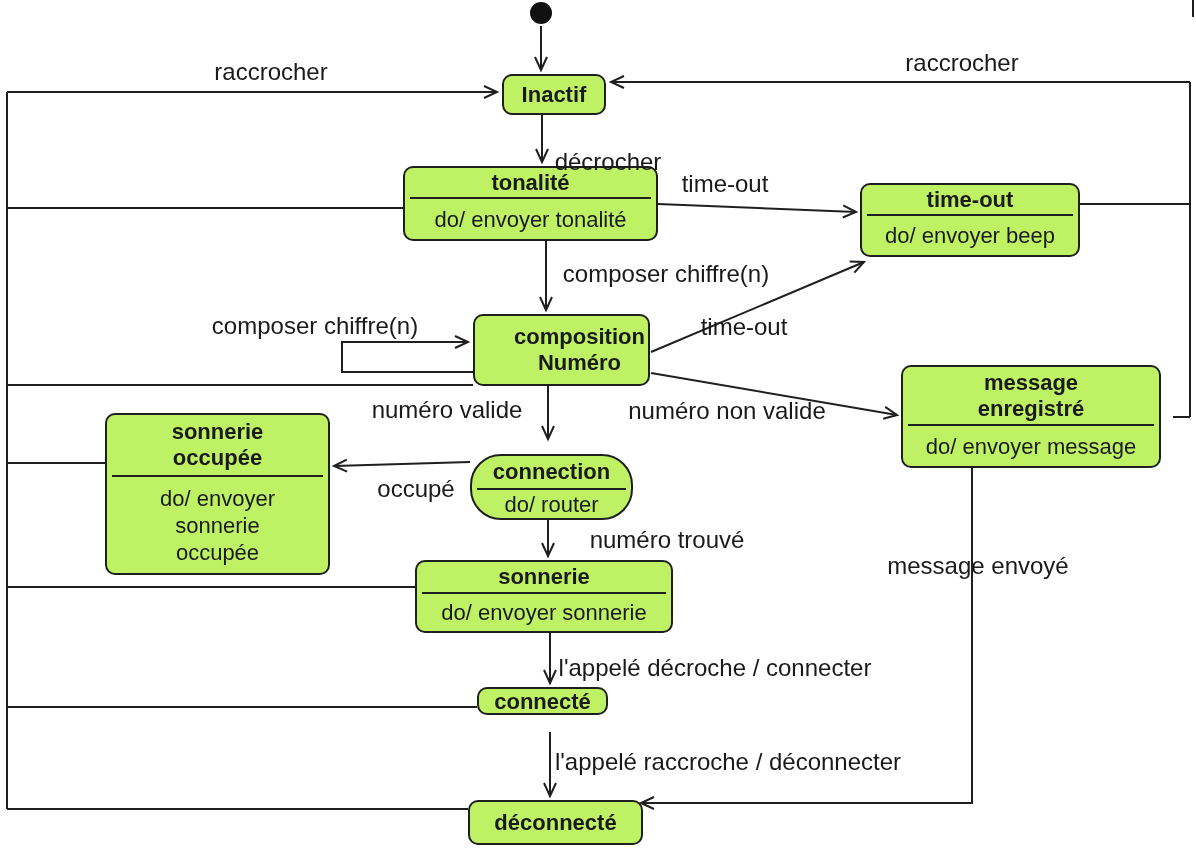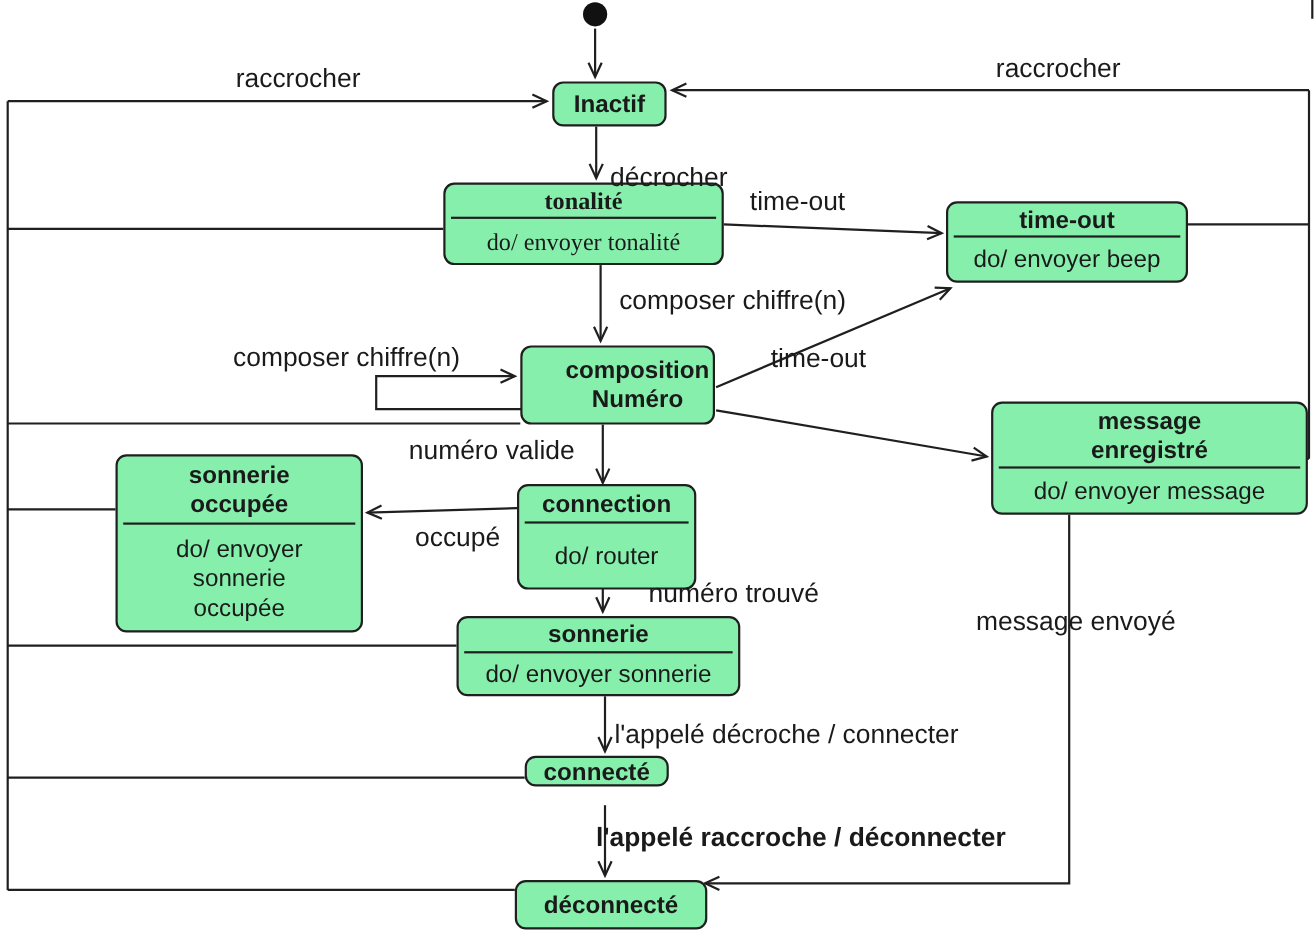"Inactif" .state { background: #86efac -> #bef264 }
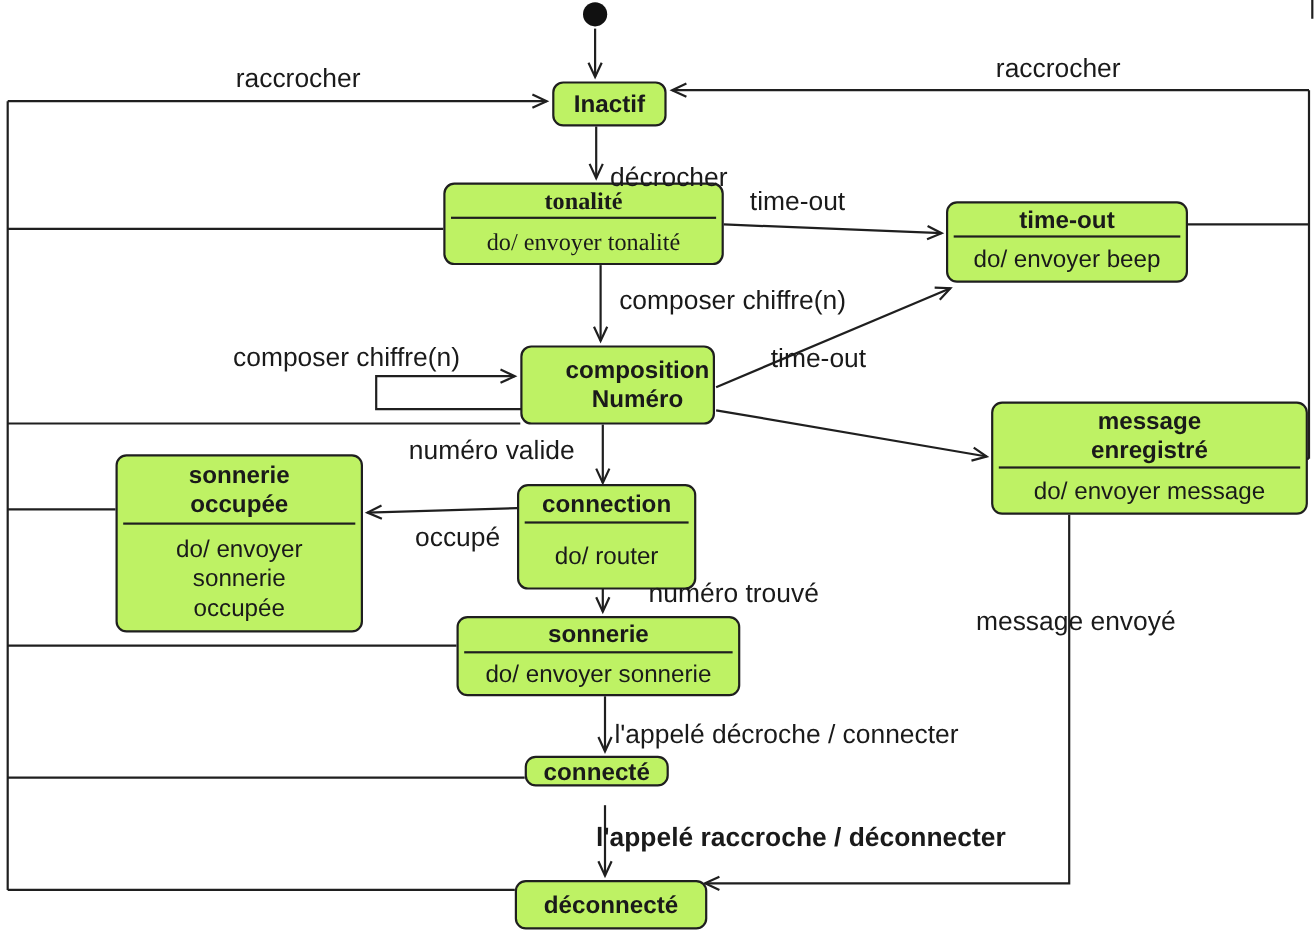"tonalité" div.state { font-family: Liberation Serif, serif -> none }
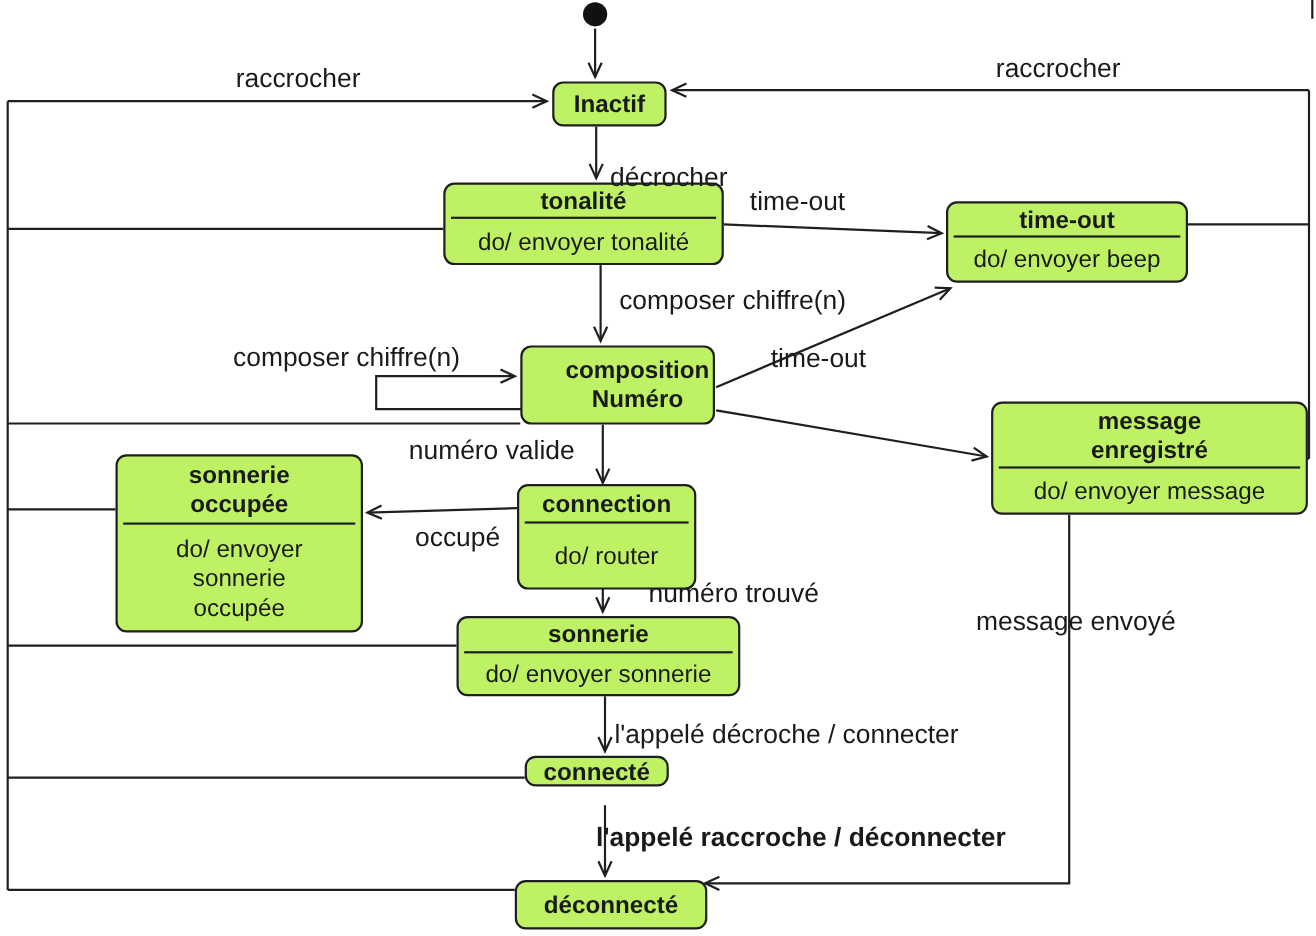"message" div.state { width: 288px -> 260px }
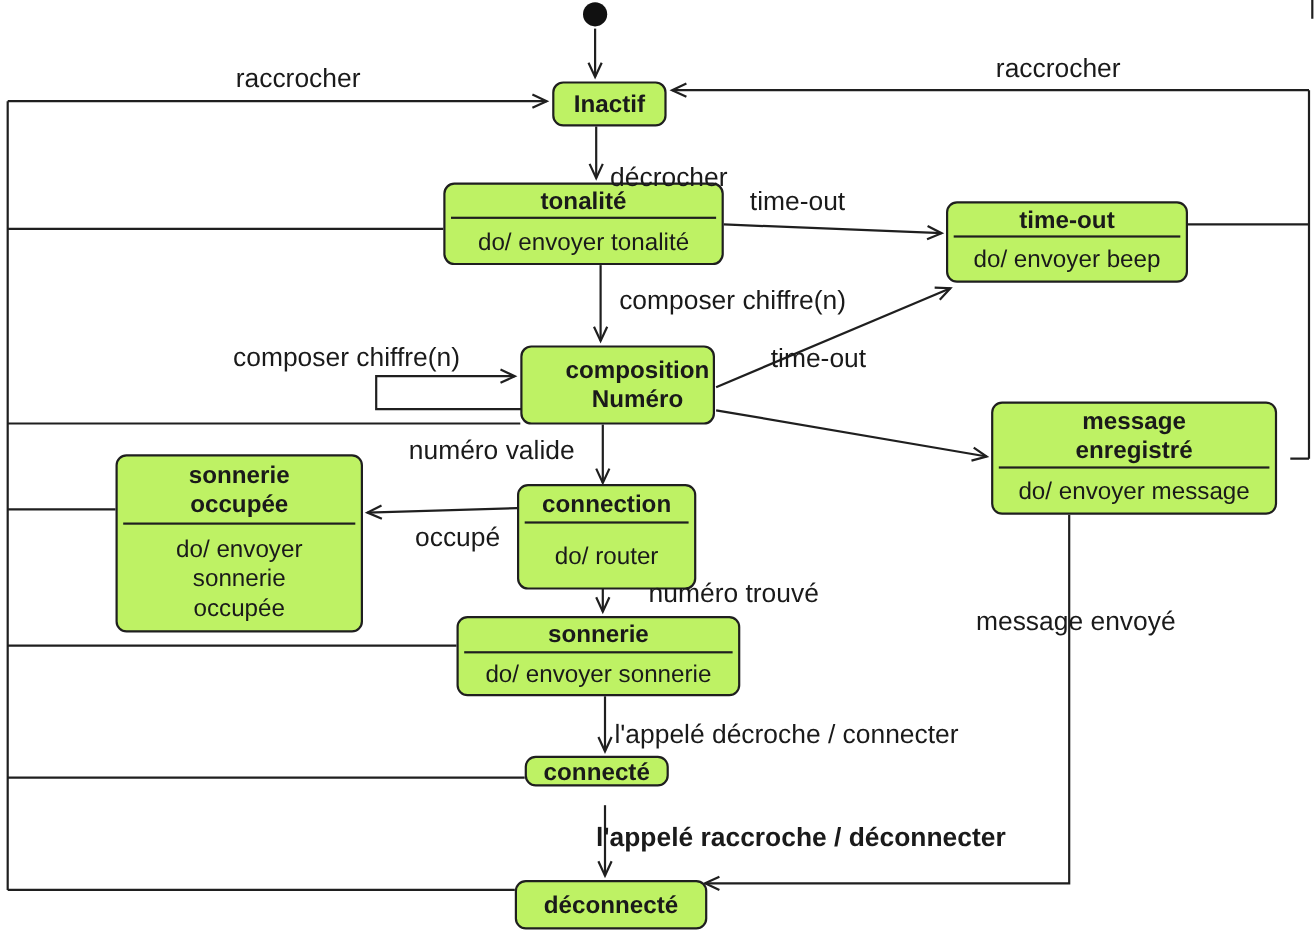"numéro non valide" div.edge-label { html: none -> <div>numéro non valide</div> }
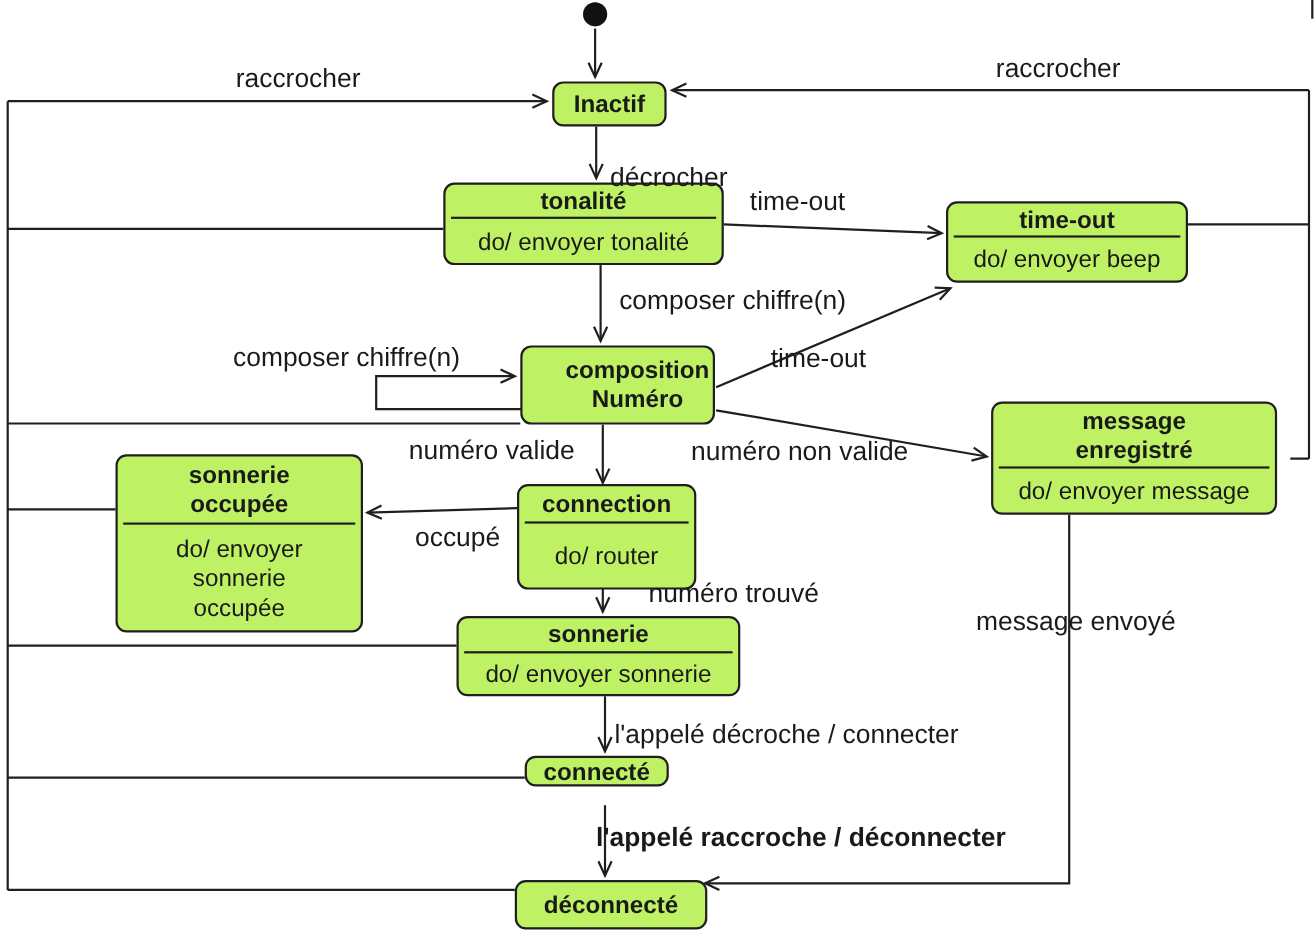"connection" div.state { border-radius: none -> 31px; height: 96px -> 66px; top: 440px -> 454px }
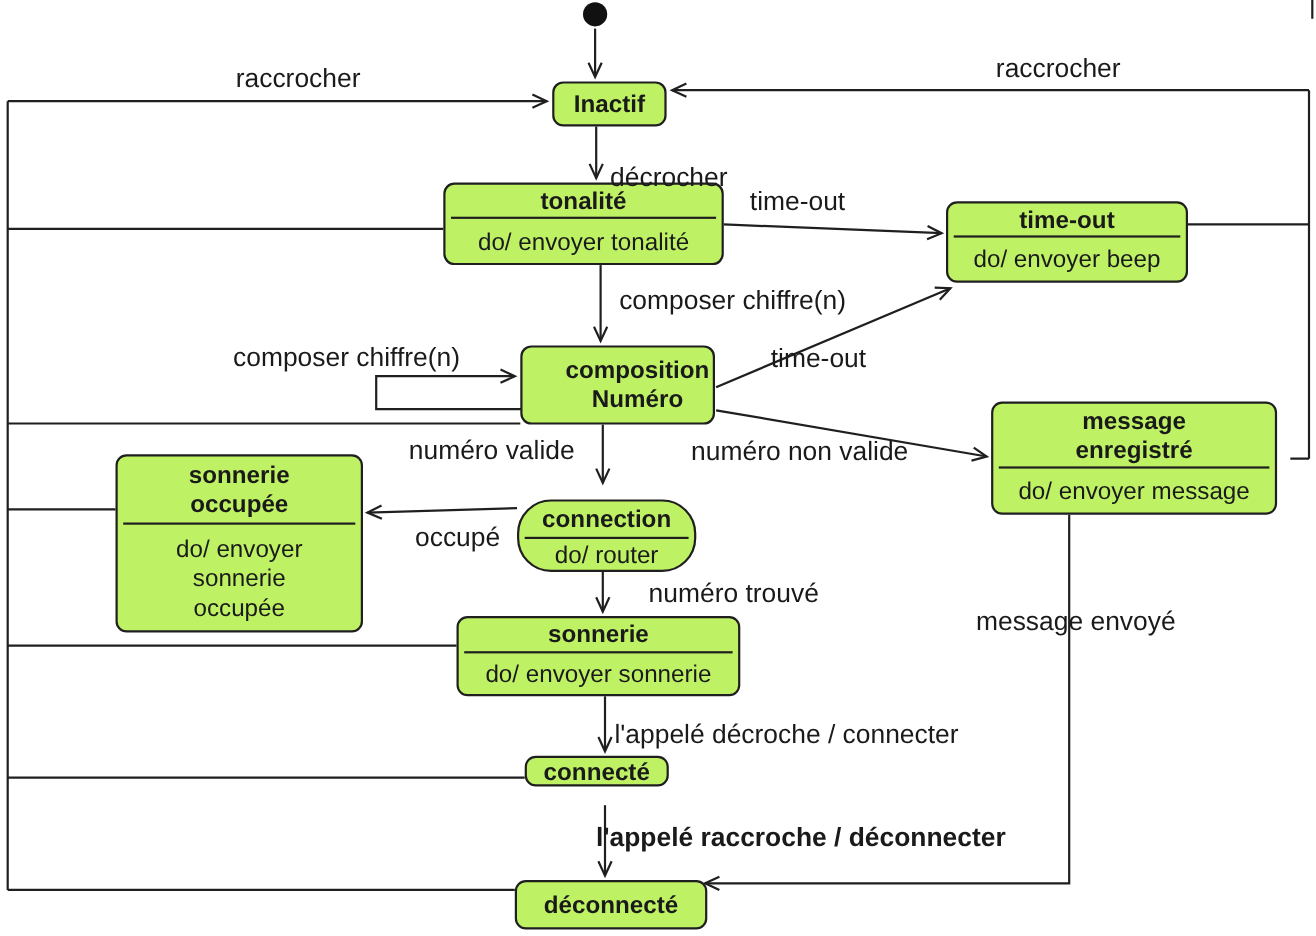"l'appelé raccroche / déconnecter" div.edge-label { font-weight: bold -> none }
